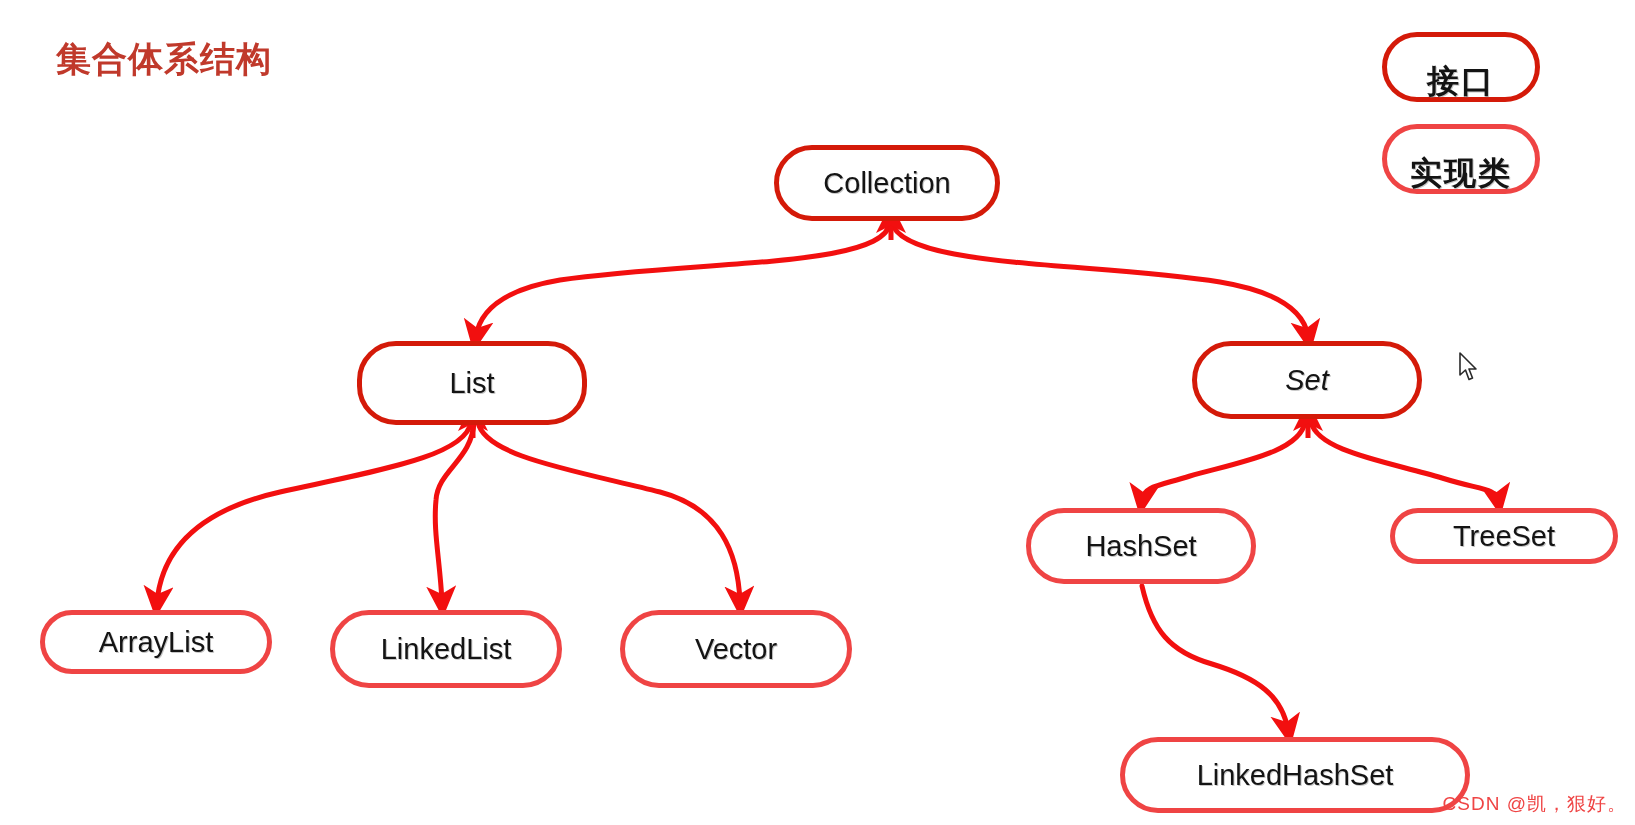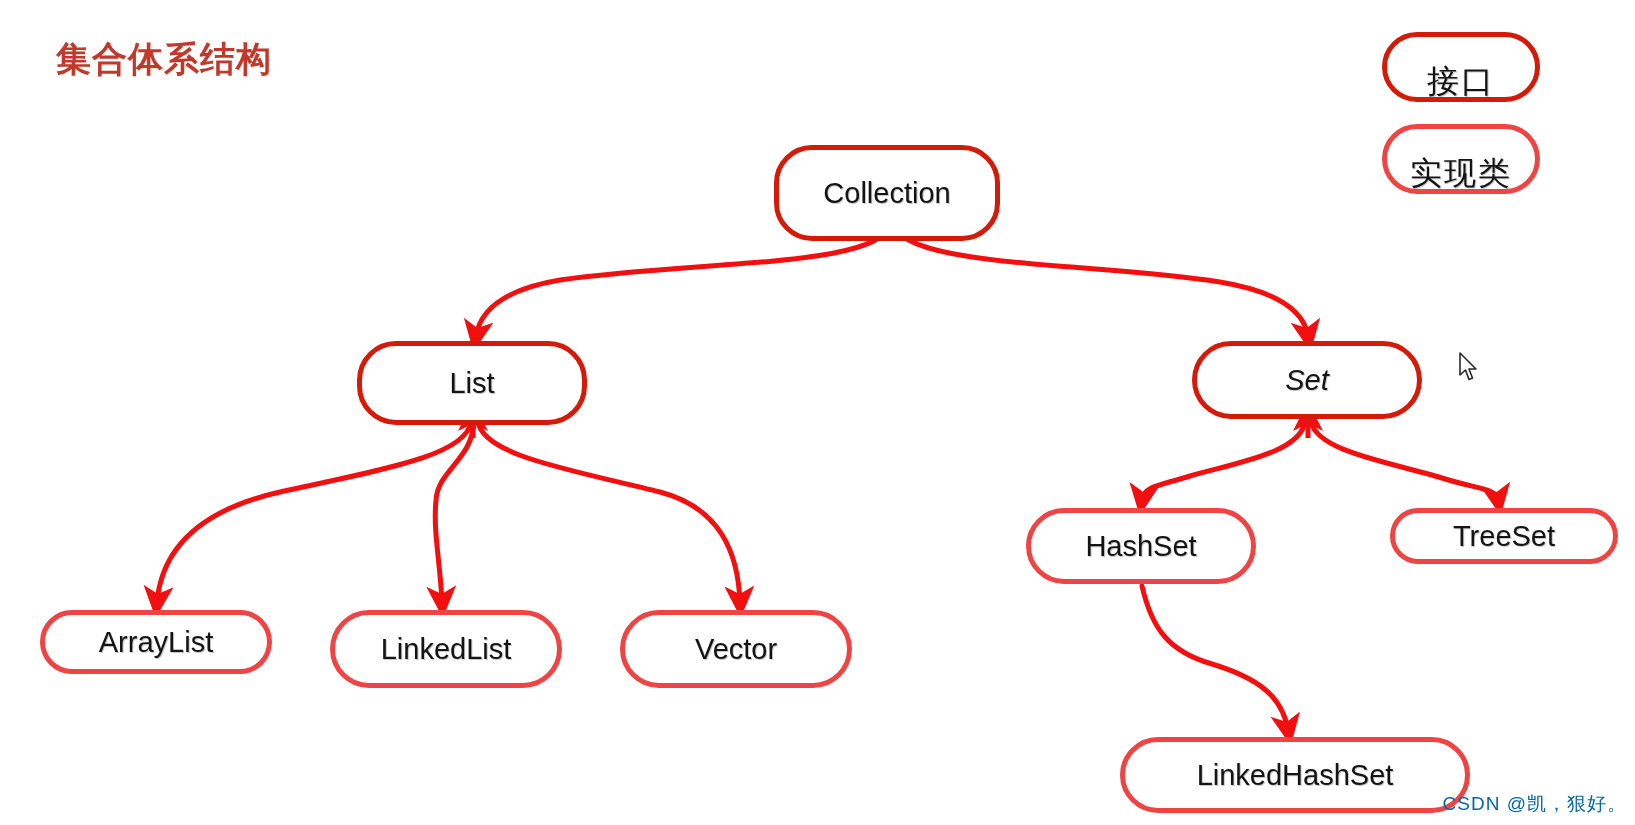"接口" .node-label.cjk { font-weight: 400 -> 700 }
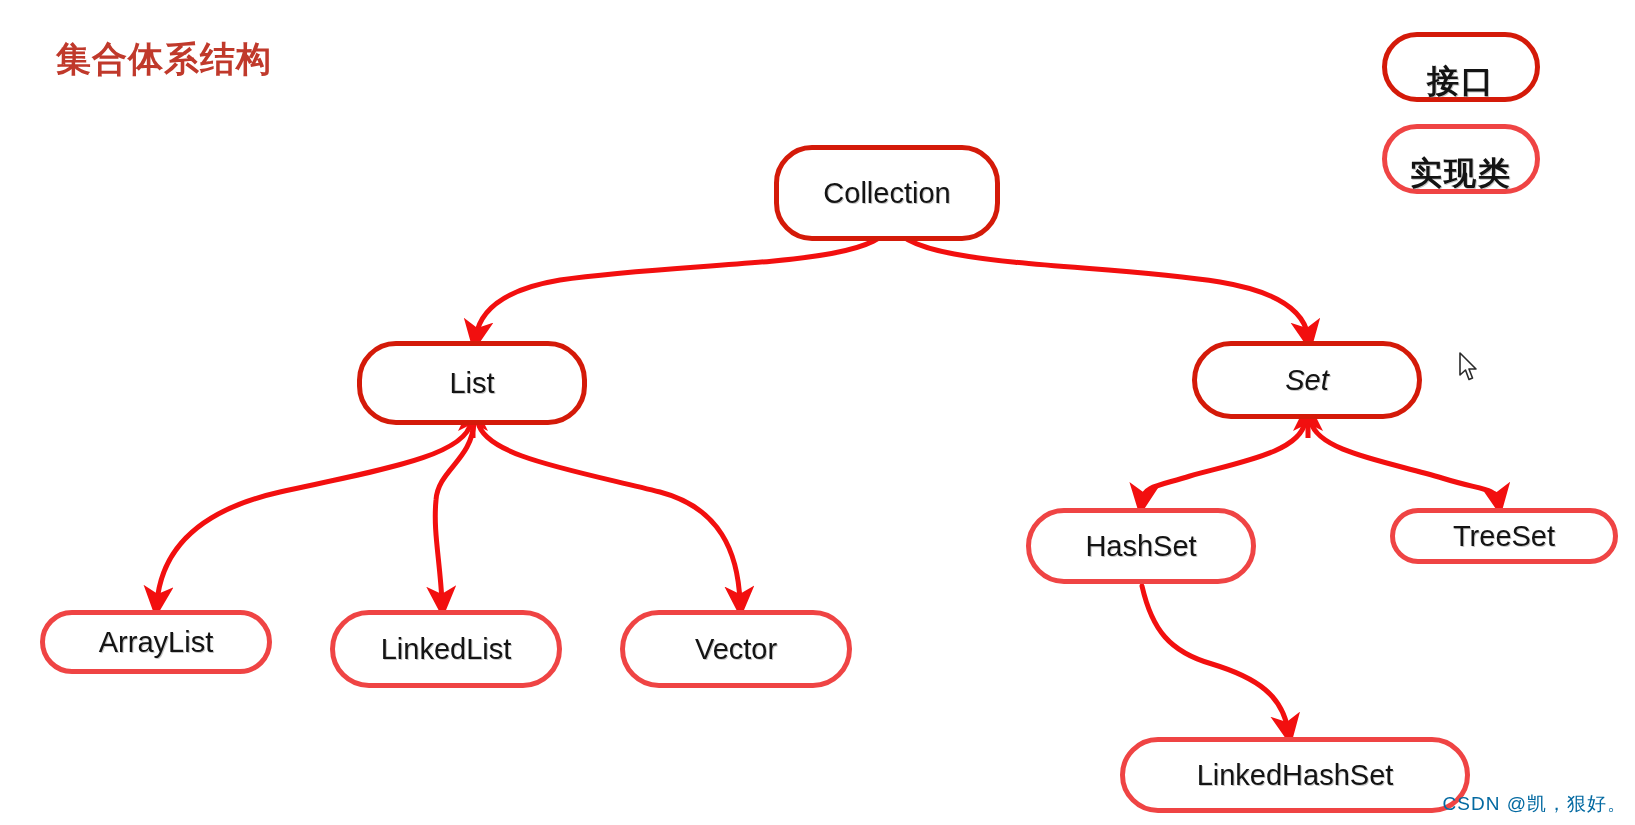"Collection" div.node { height: 96px -> 76px }
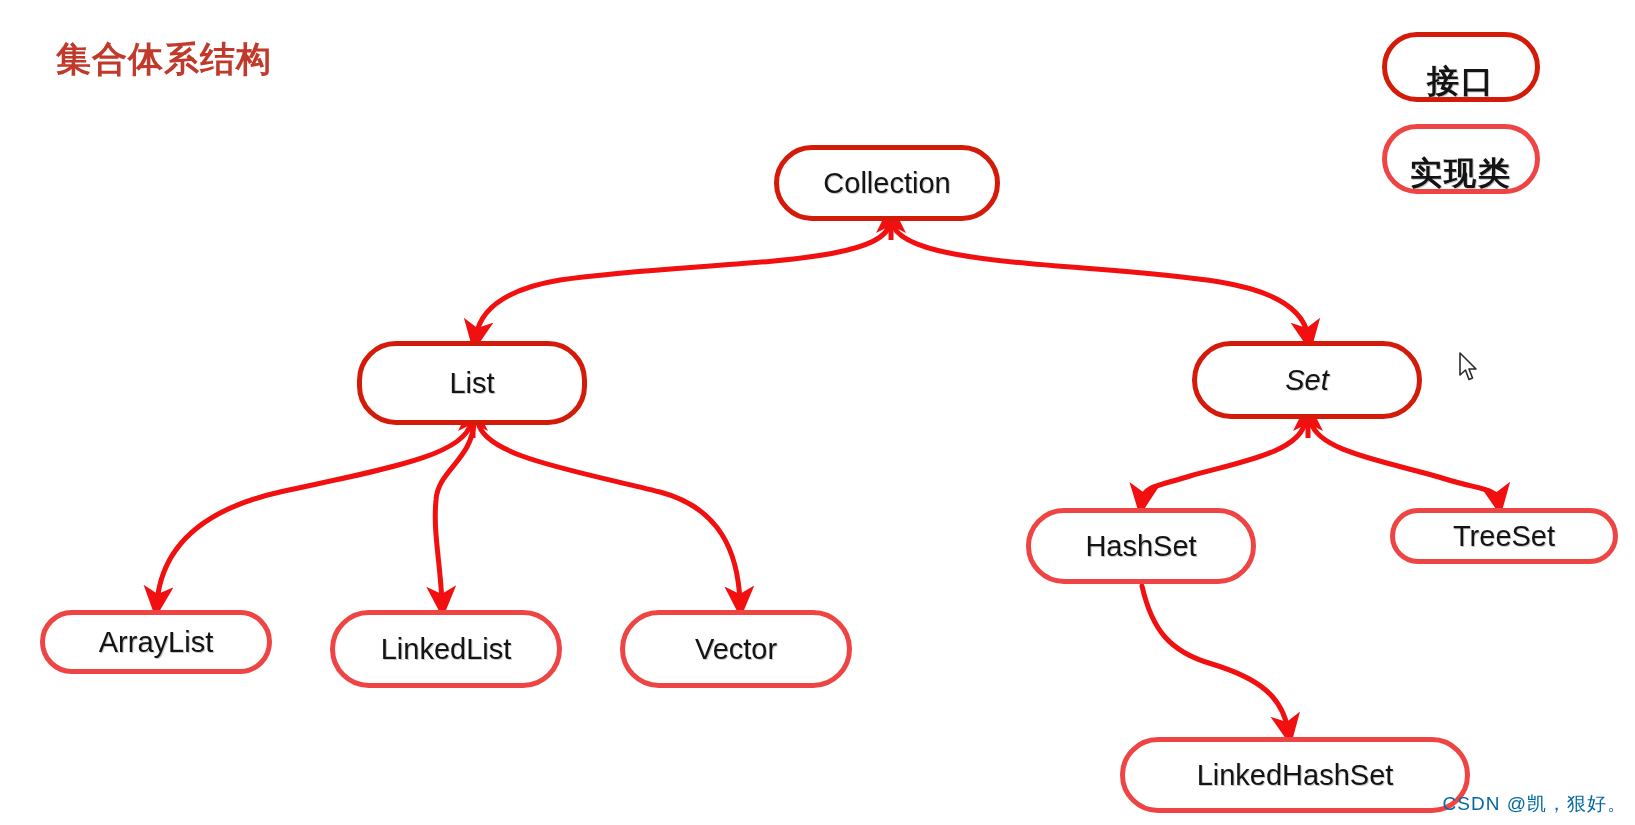"CSDN @凯，狠好。" .watermark { color: #0369a1 -> #ef4444 }
